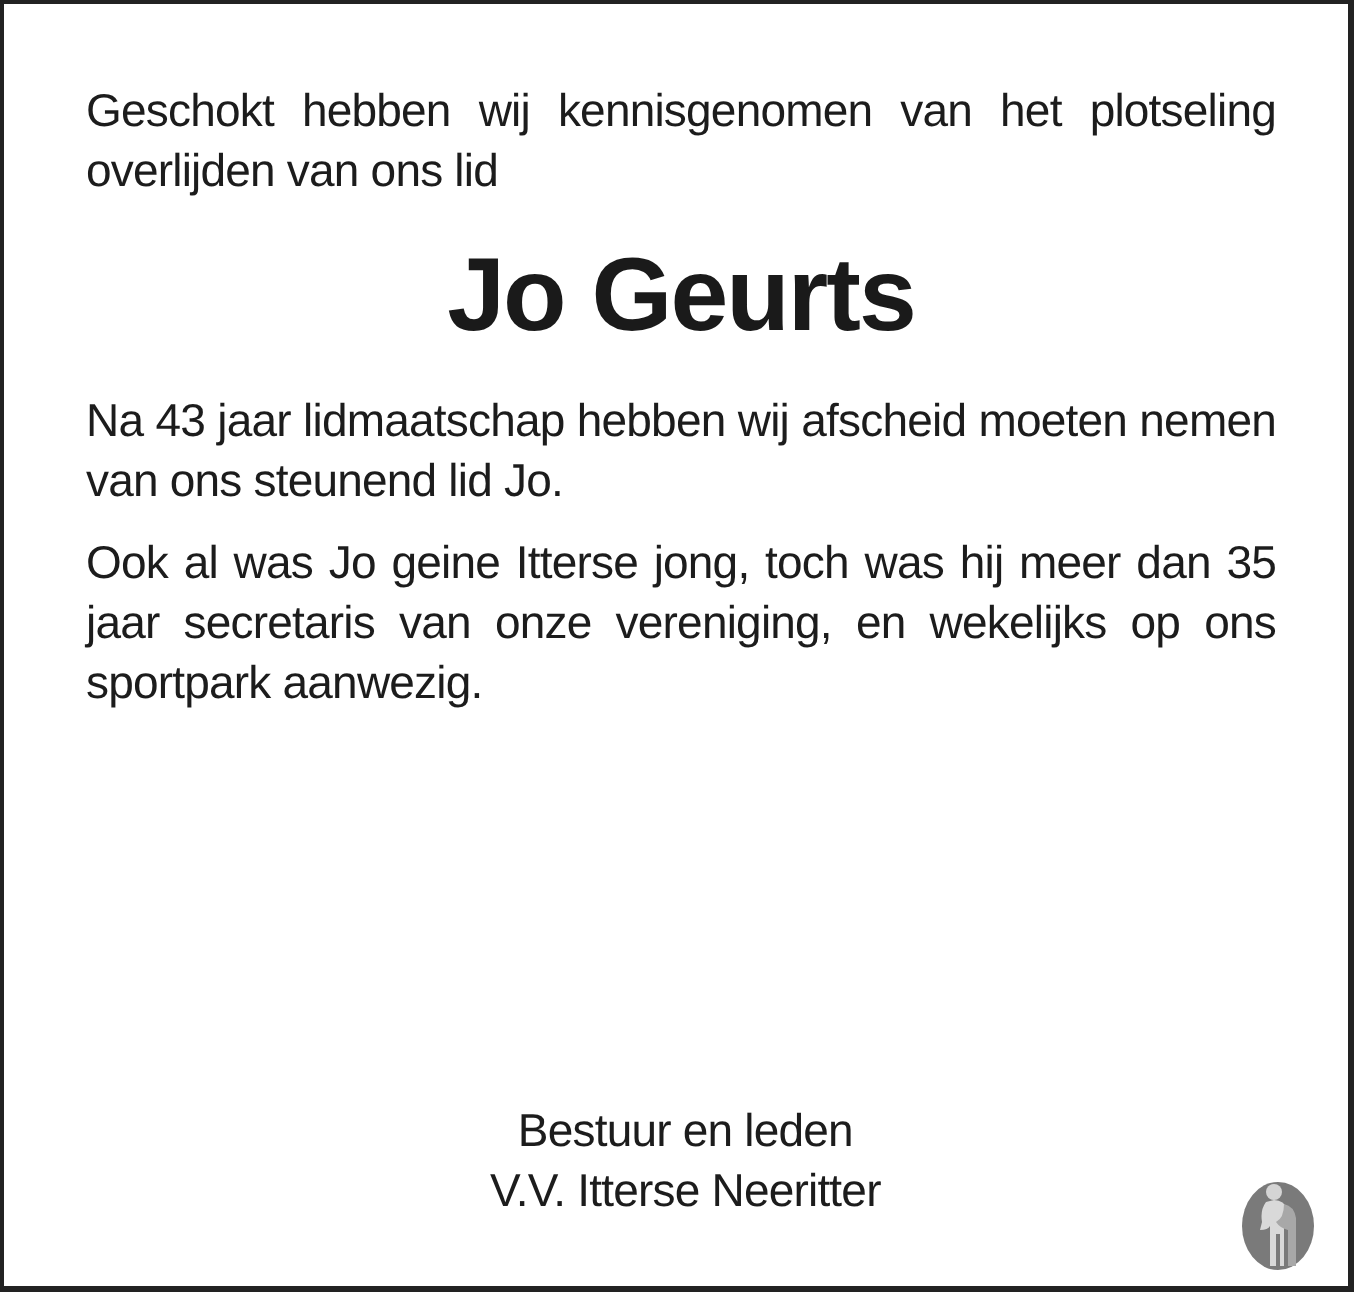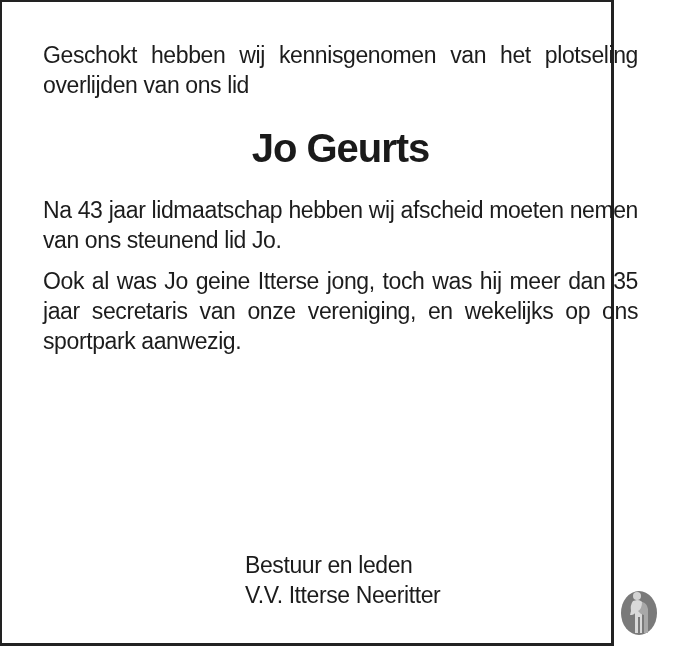"Geschokt hebben wij kennisgenomen van" .frame { width: 614px -> 677px }
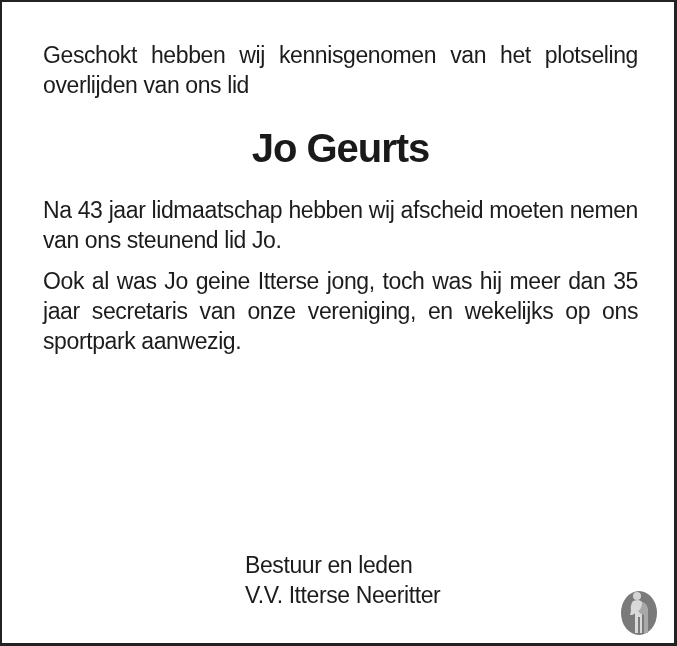"Jo Geurts" .name { font-size: 40px -> 52px }
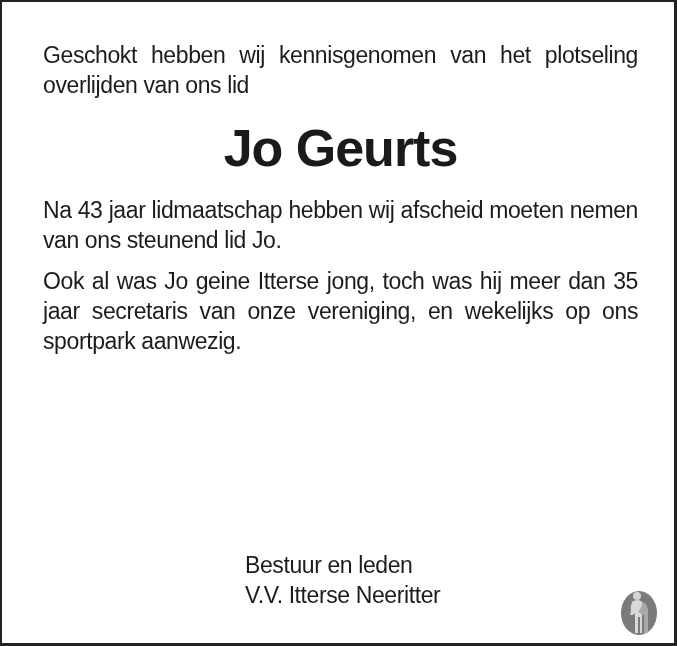"Bestuur en leden" .sig div { text-align: none -> center }
